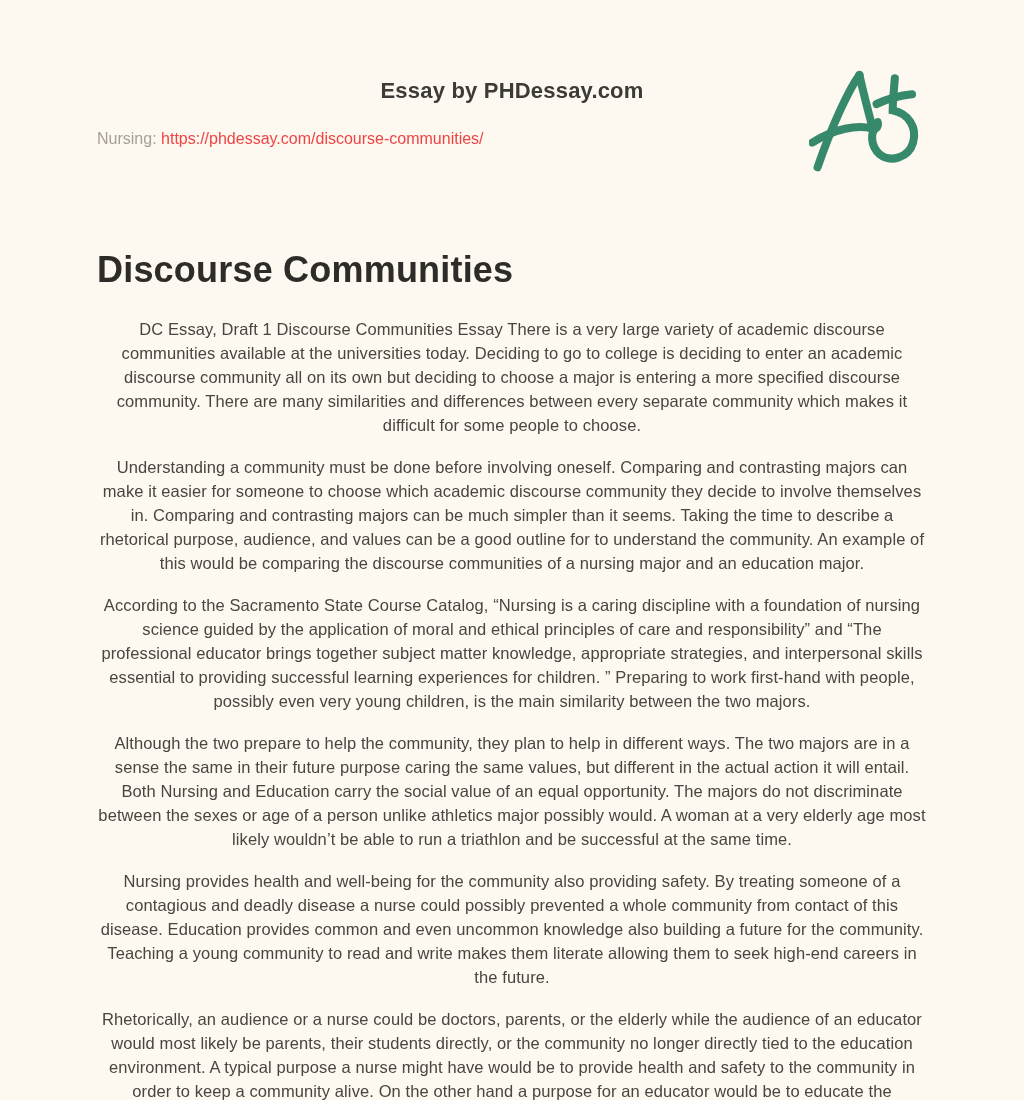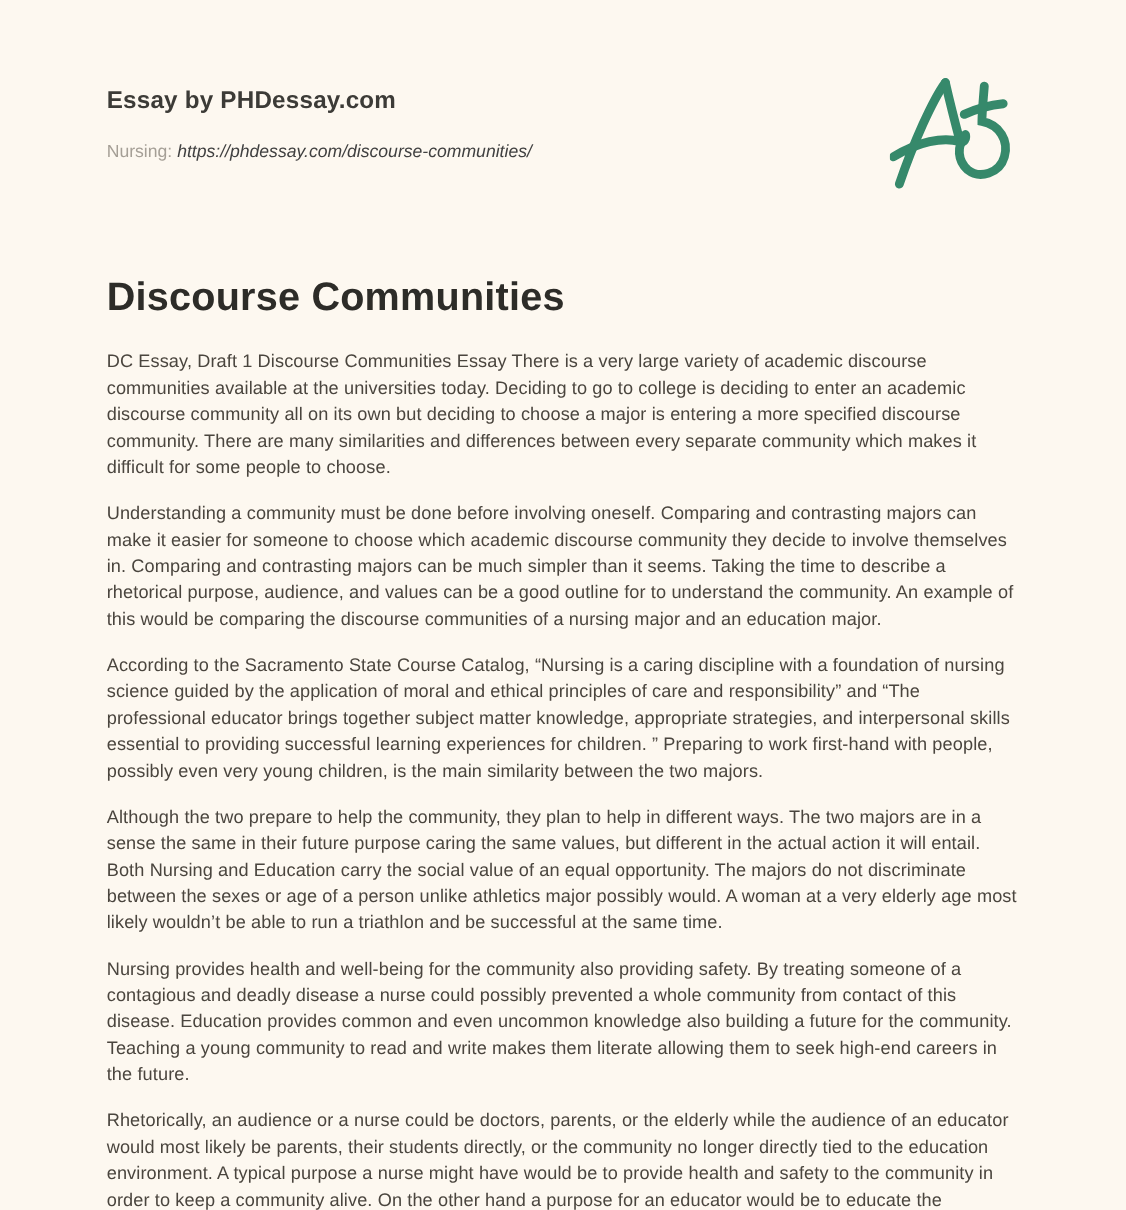"Essay by PHDessay.com" .doc-header-title { text-align: none -> center }
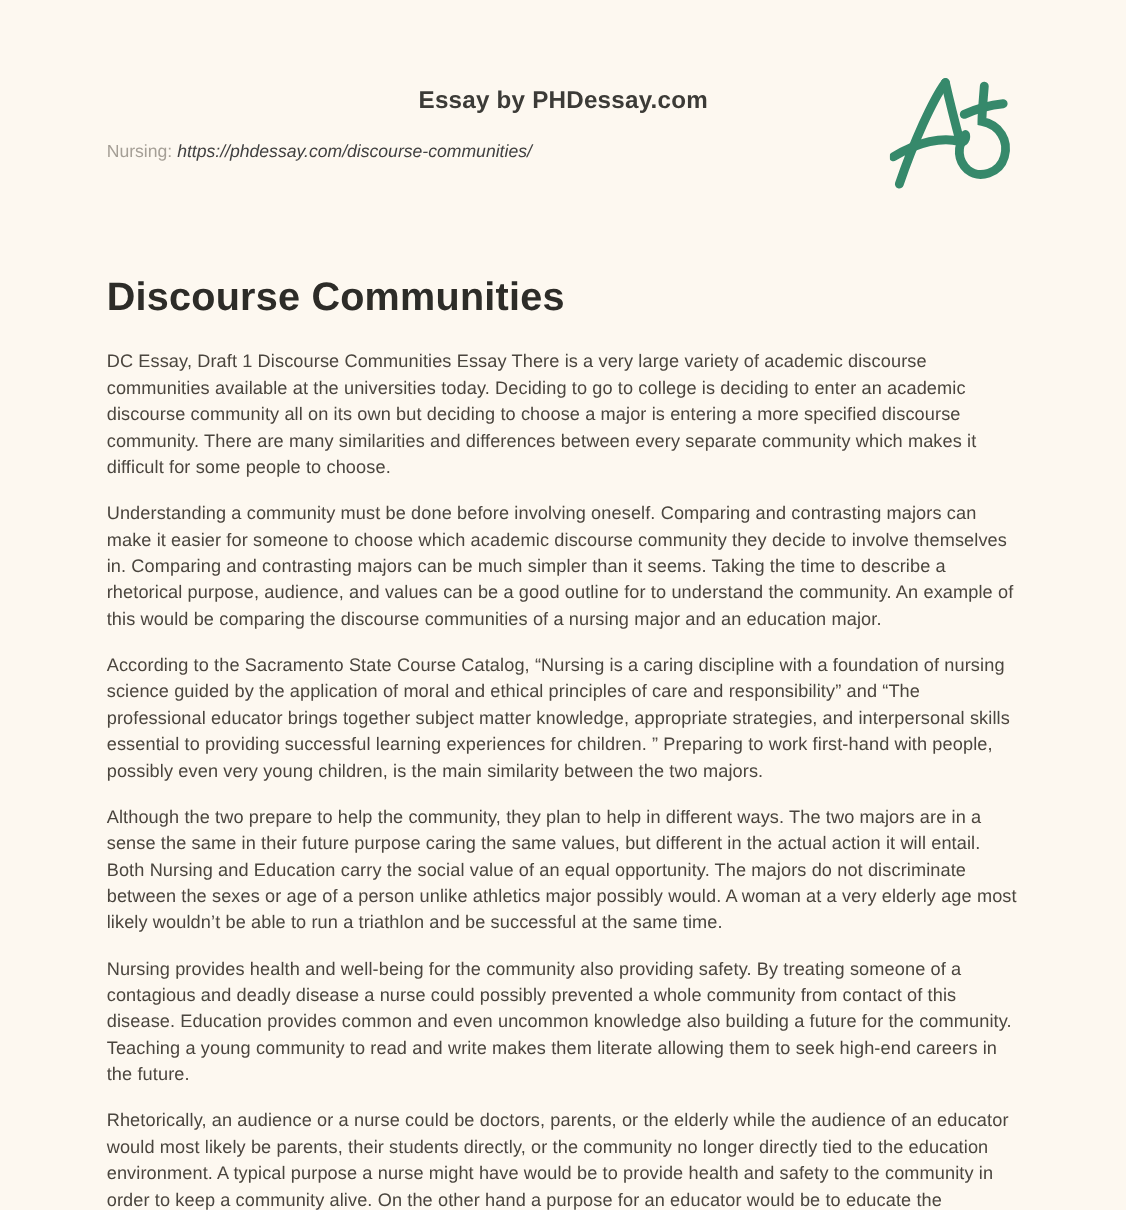"https://phdessay.com/discourse-communiti" .source-line a { color: #404040 -> #ef4444; font-style: italic -> none }
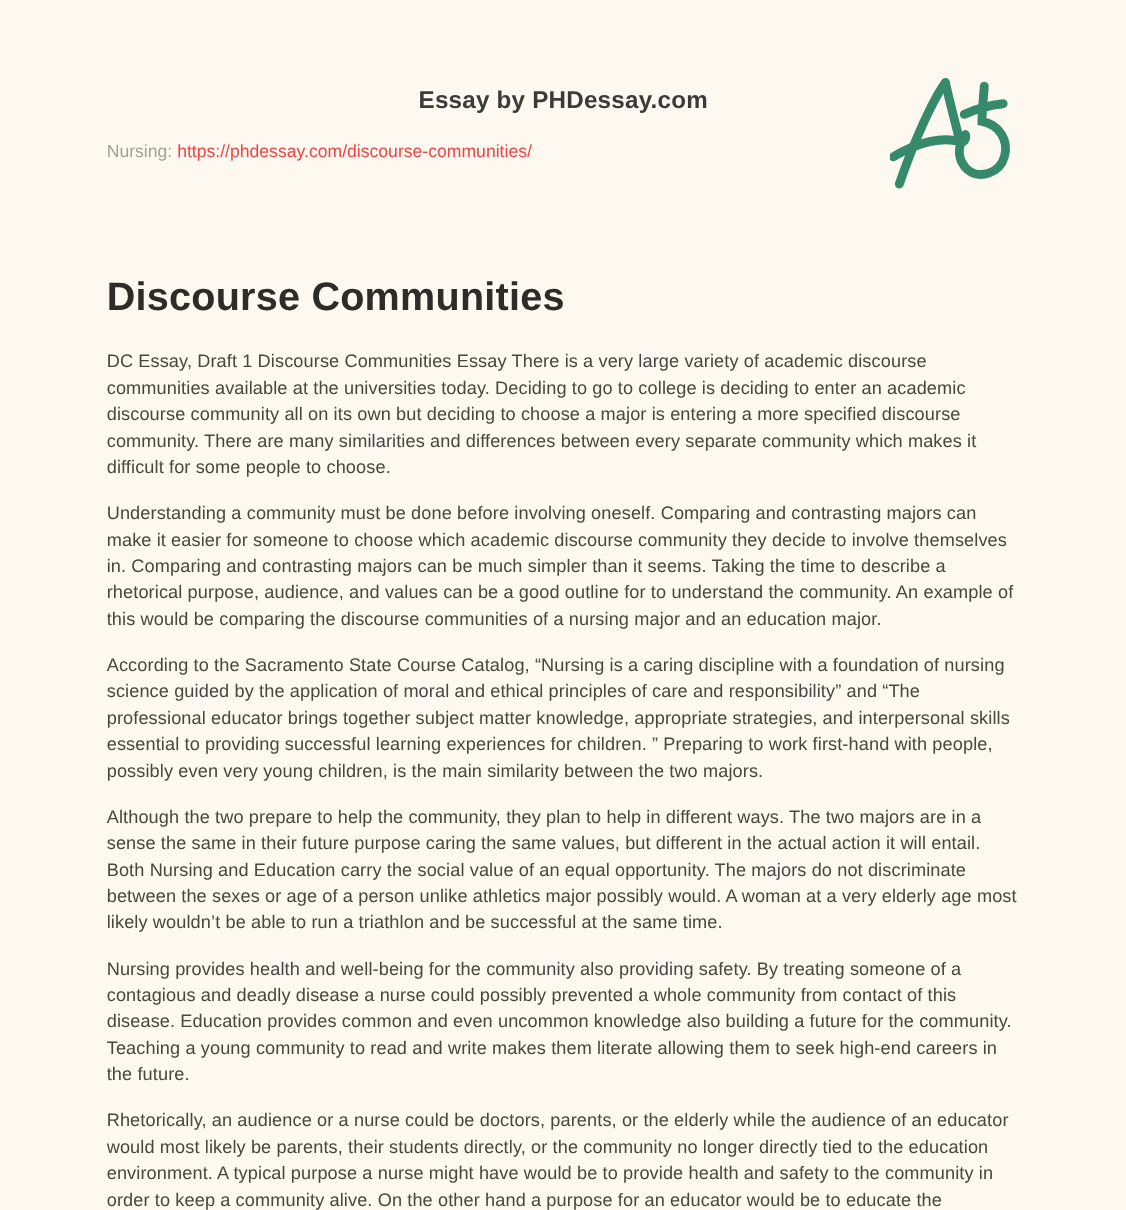"DC Essay, Draft 1 Discourse" .essay-body p { text-align: none -> center }
